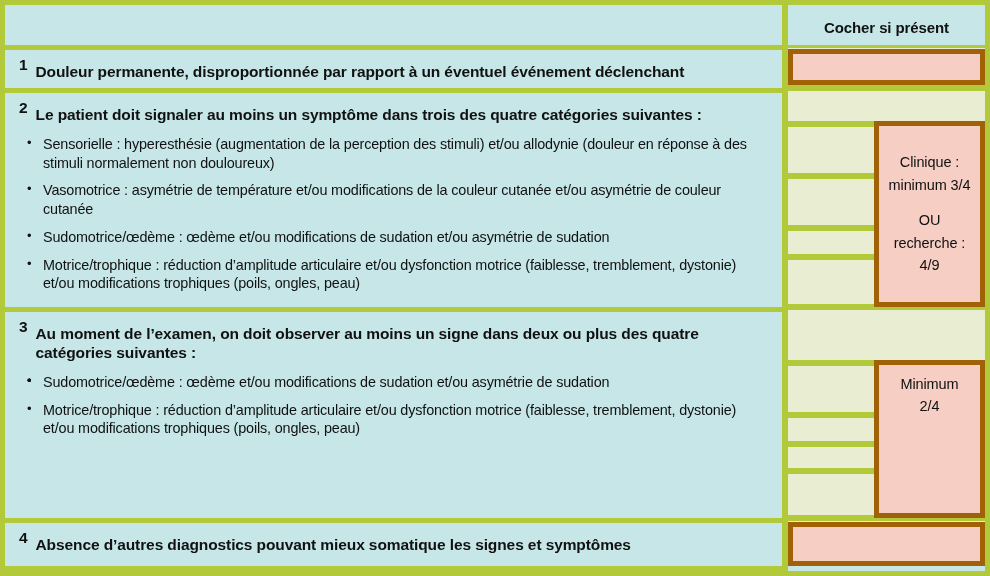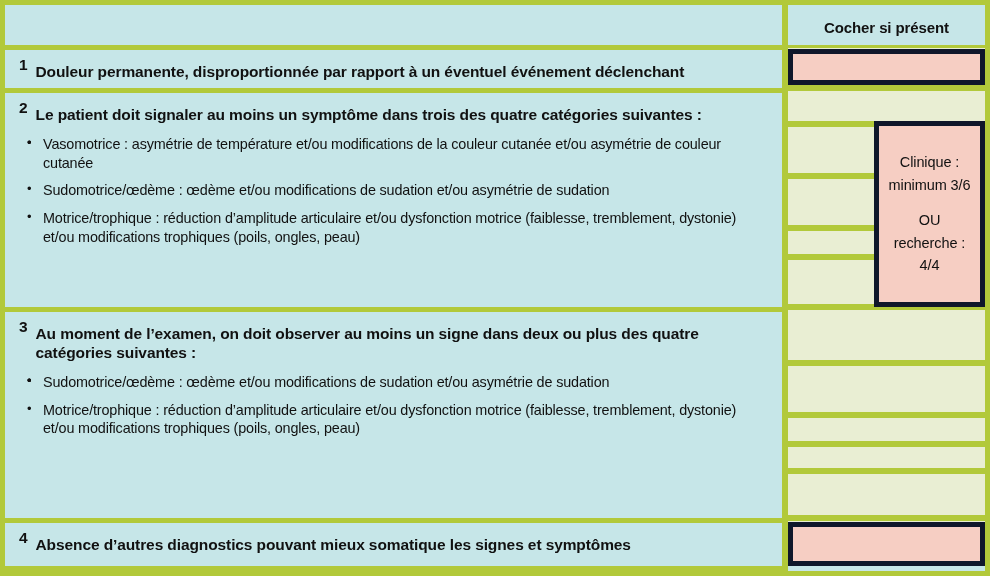"Sensorielle : hyperesthésie" span { html: none -> <span>Sensorielle : hyperesthésie (augmentation de la perception des stimuli) et/ou allodynie (douleur en réponse à des stimuli normalement non douloureux)</span> }
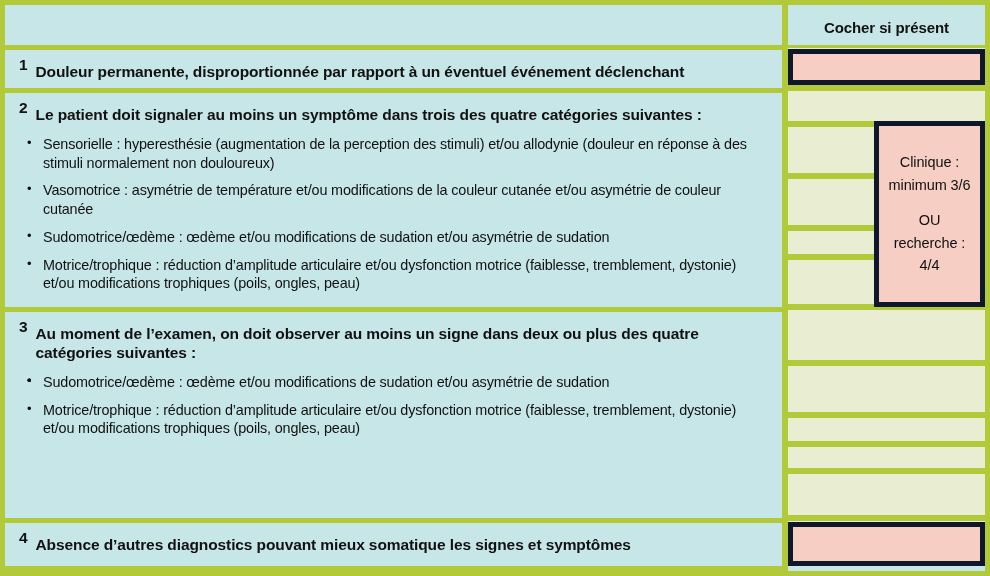"Clinique :" .redbox { border: 5px solid #0f172a -> 5px solid #a16207 }
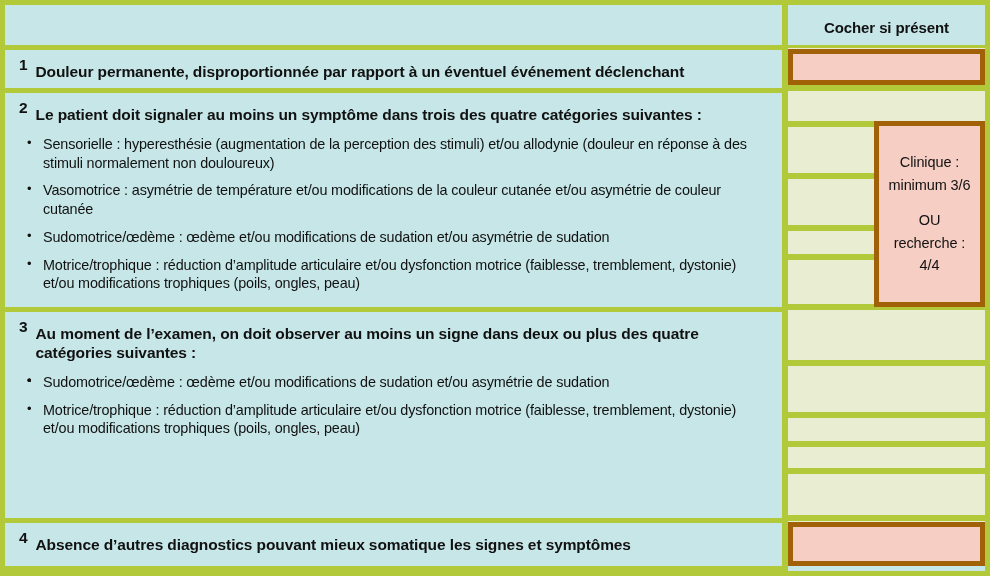"minimum 3/6" span { text: 3/6 -> 3/4 }
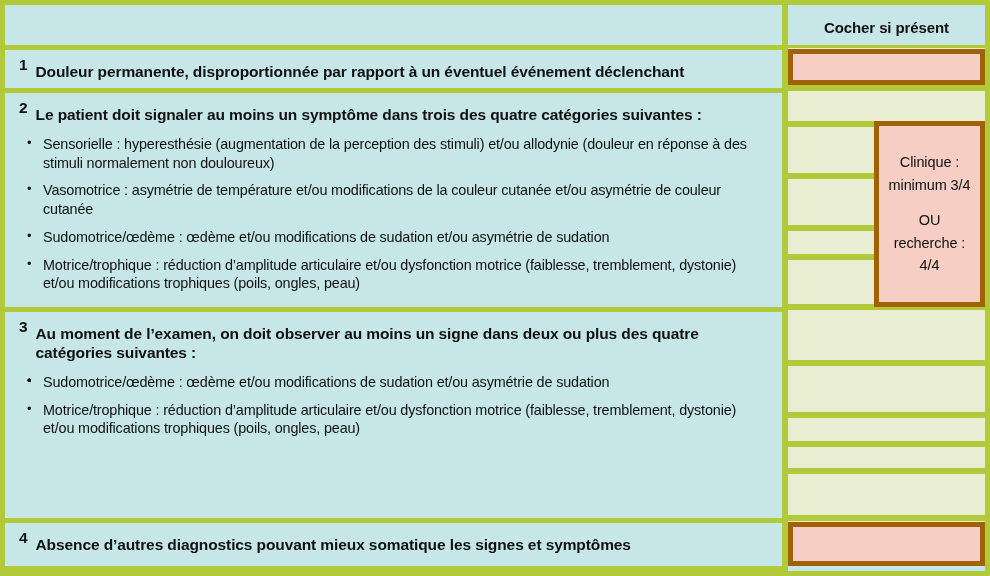"4/4" span { text: 4/4 -> 4/9 }
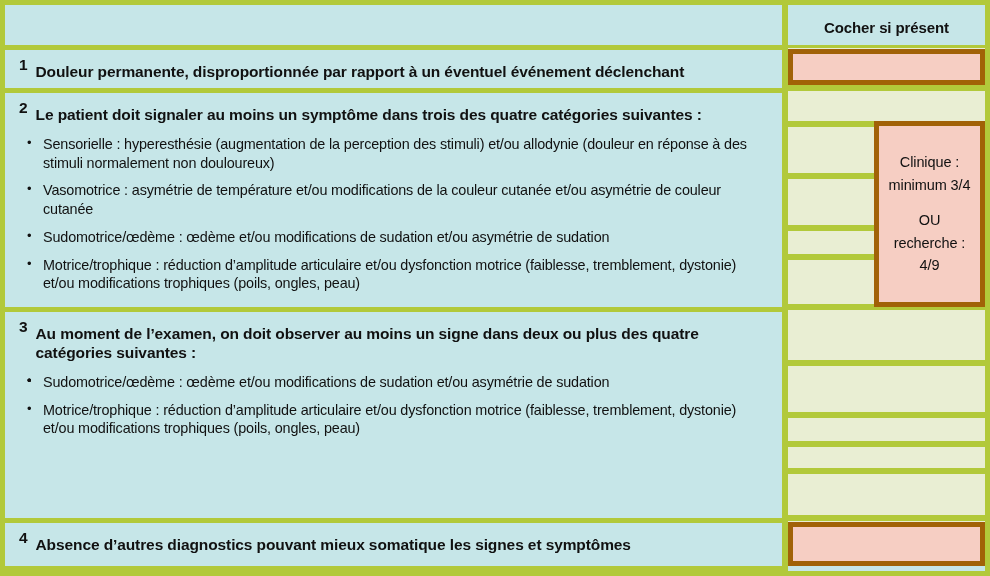"Minimum" div.redbox { html: none -> <div> <div> <span>Minimum</span><br> <span>2/4</span> </div> </div> }
